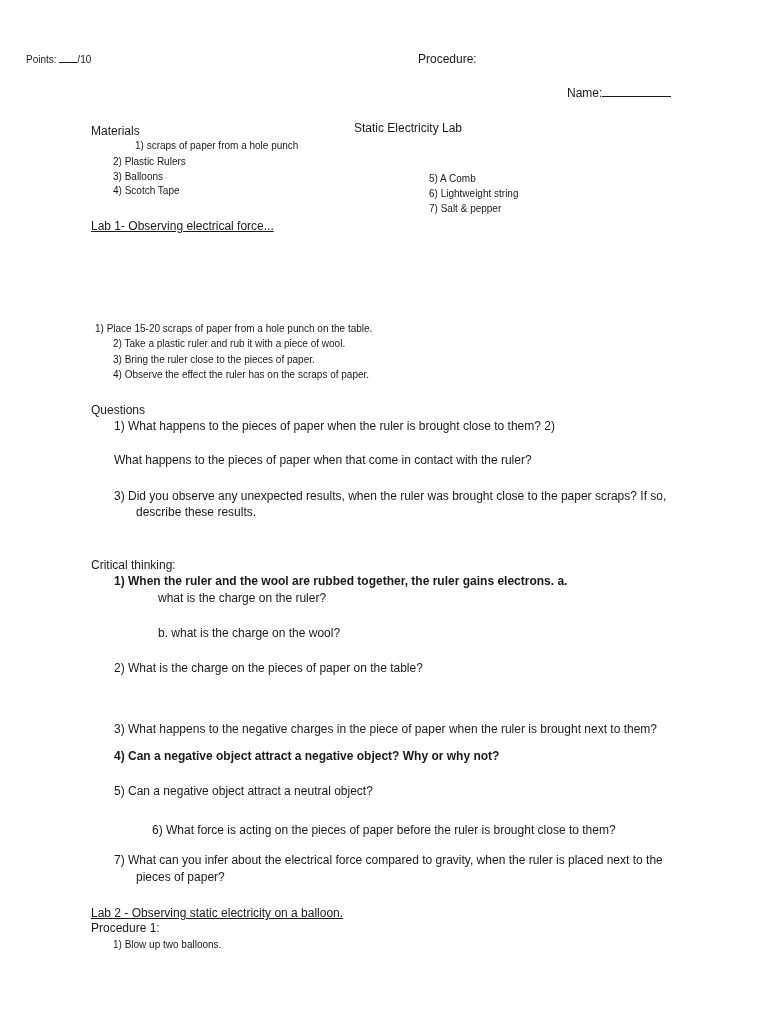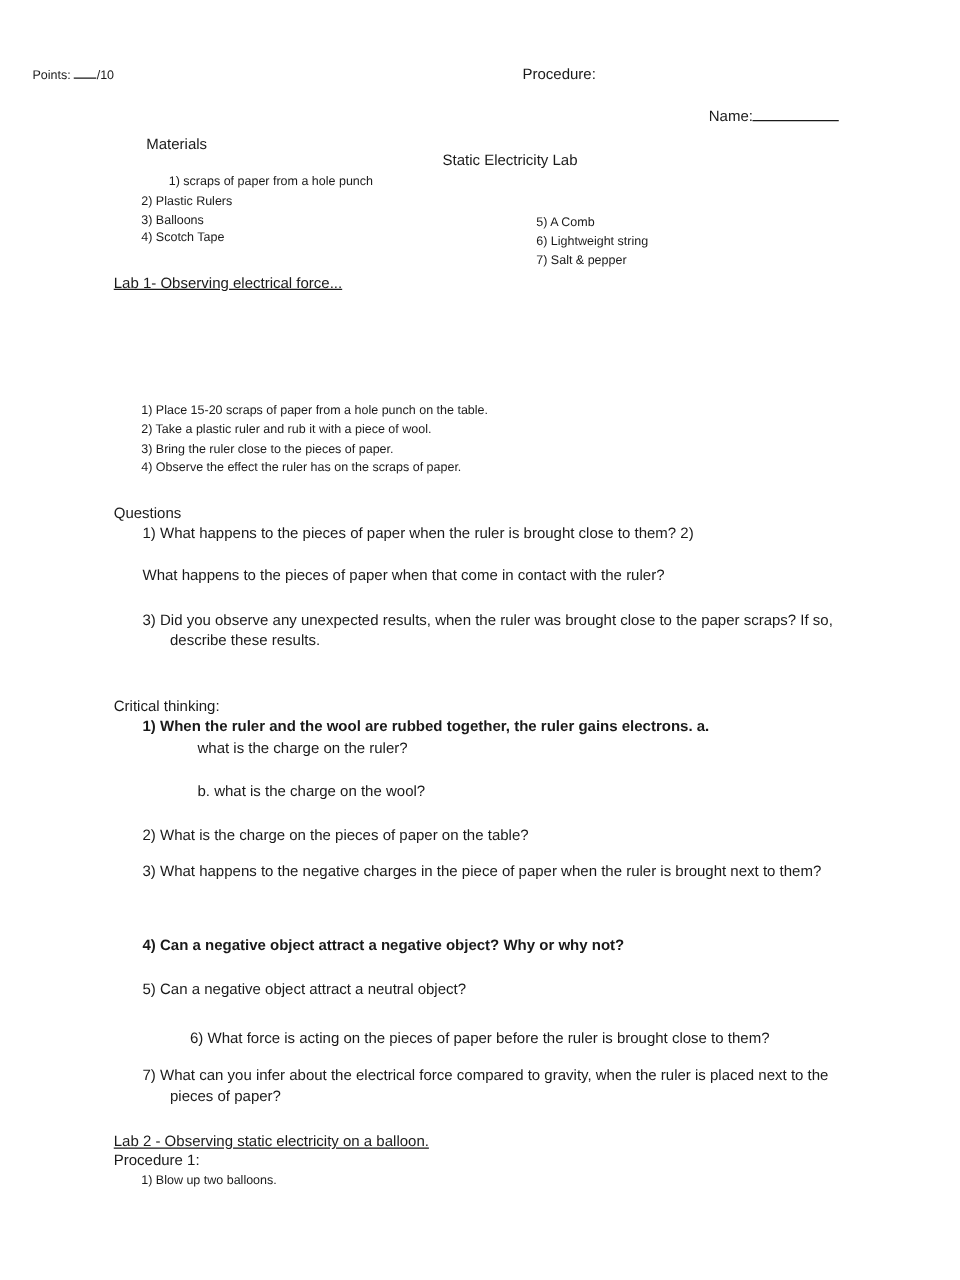"Materials" div.abs { margin-left: 26px -> none; top: 108px -> 124px }
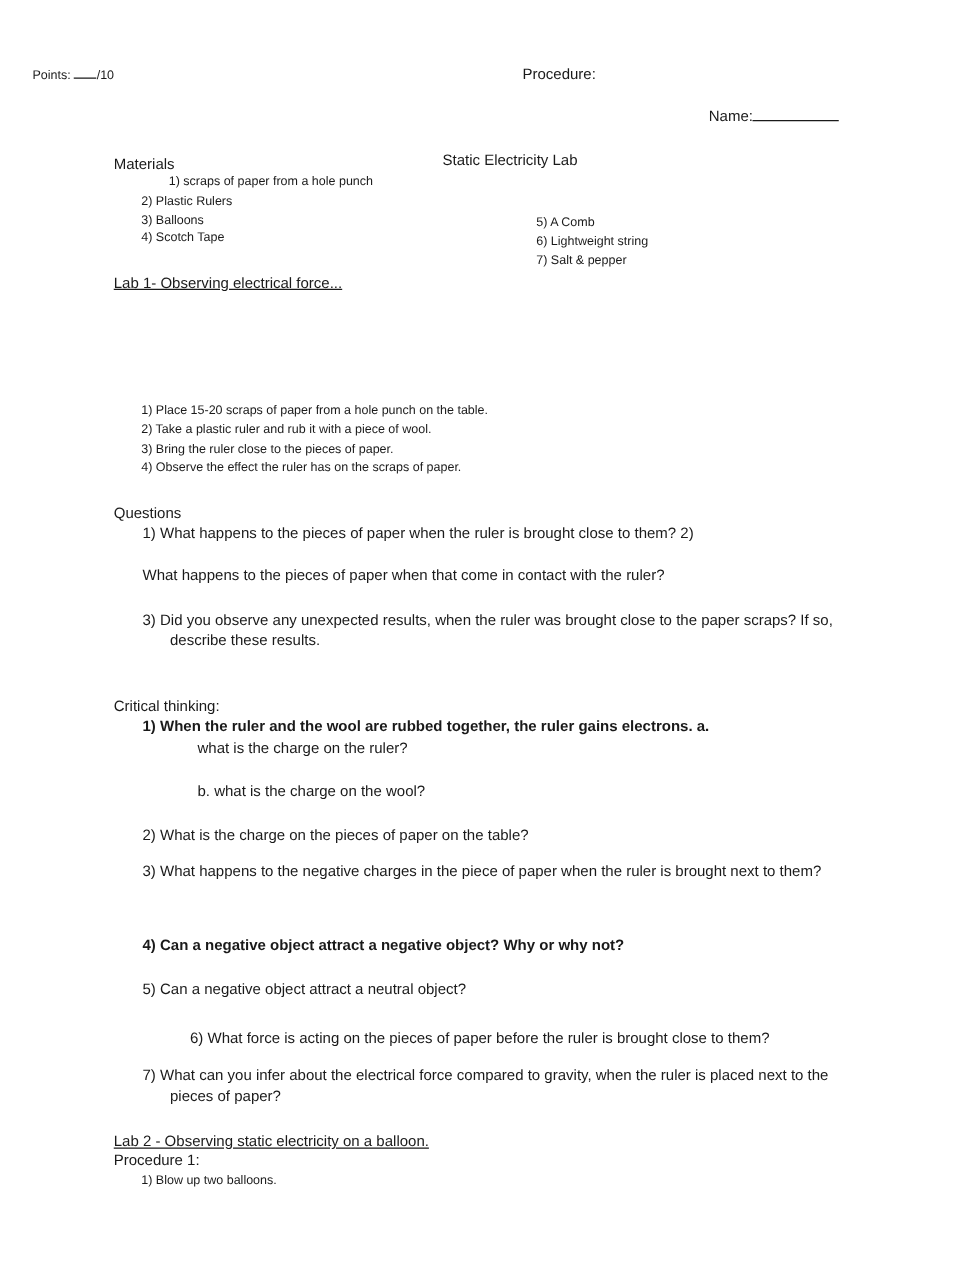"1) Place 15-20 scraps of" div.abs { left: 113px -> 95px }
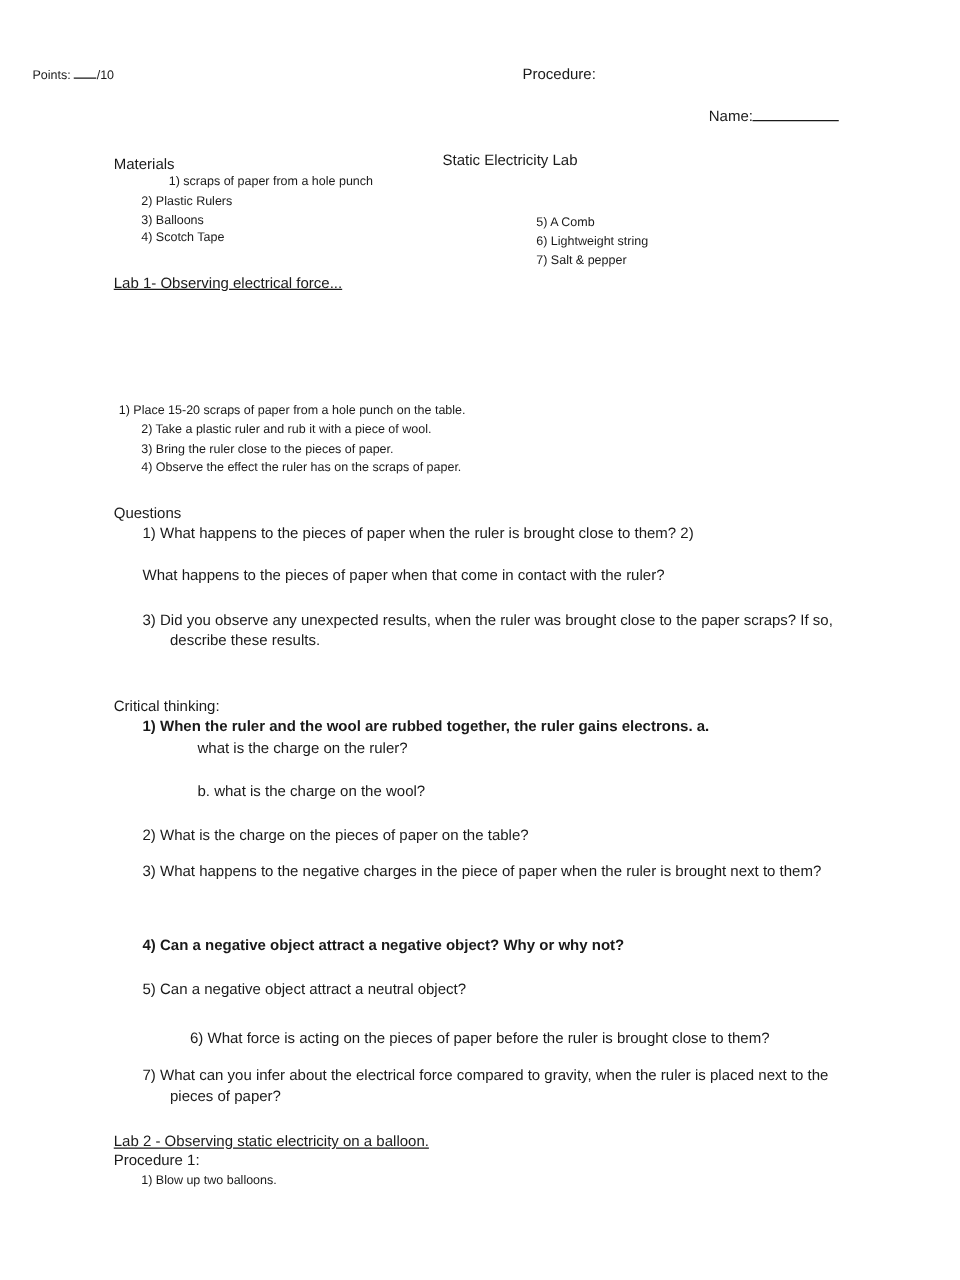"3) What happens to the" div.abs { top: 690px -> 722px }
